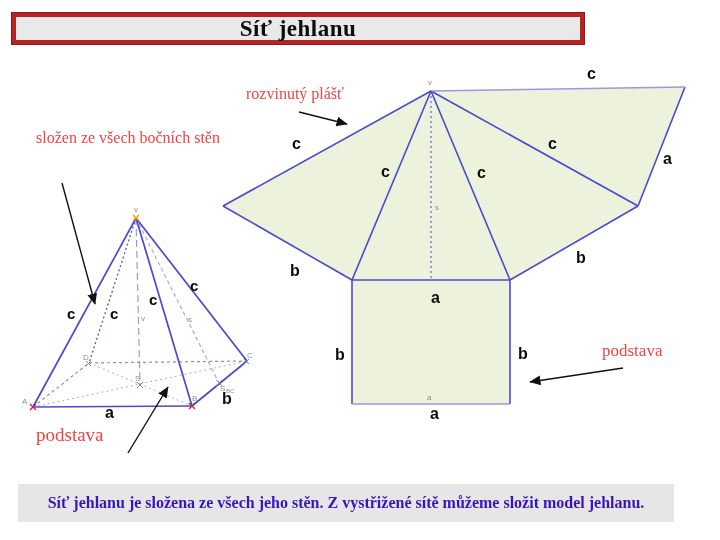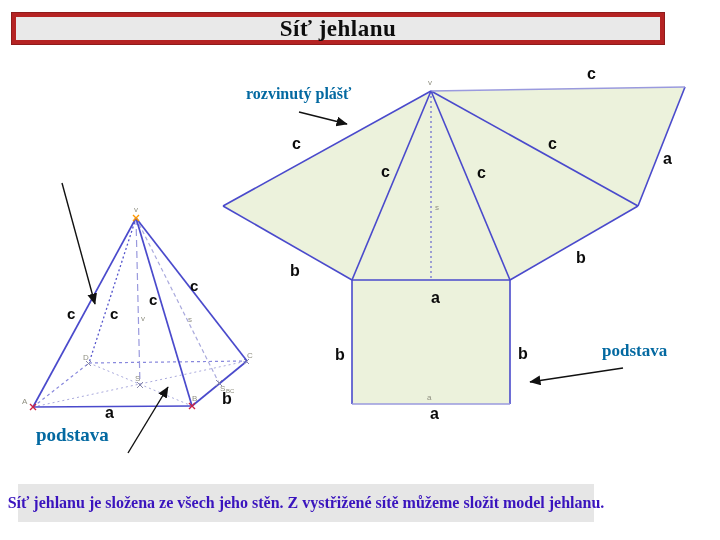"Síť jehlanu" .title-bar { width: 652px -> 572px }
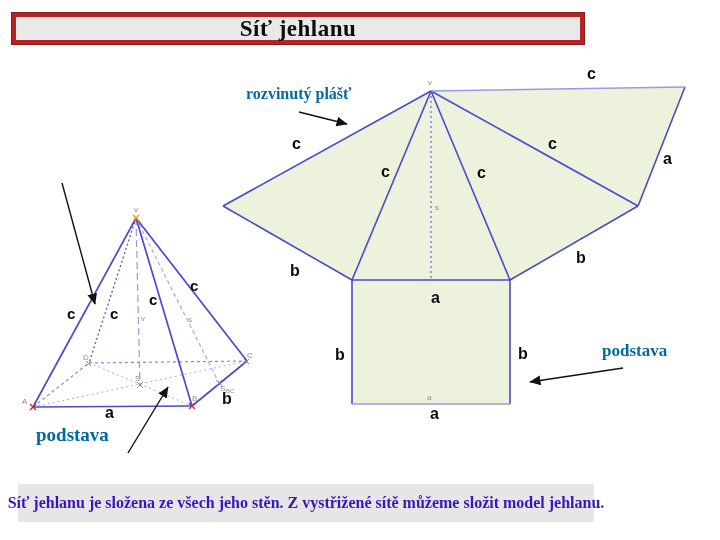"rozvinutý plášť" .ann { color: #0369a1 -> #ef4444; font-weight: bold -> normal }
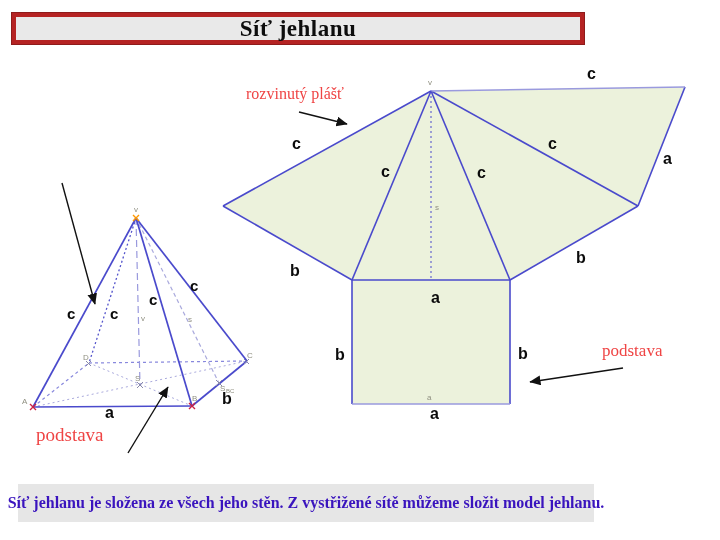"složen ze všech bočních stěn" div { html: none -> <div>složen ze všech bočních stěn</div> }
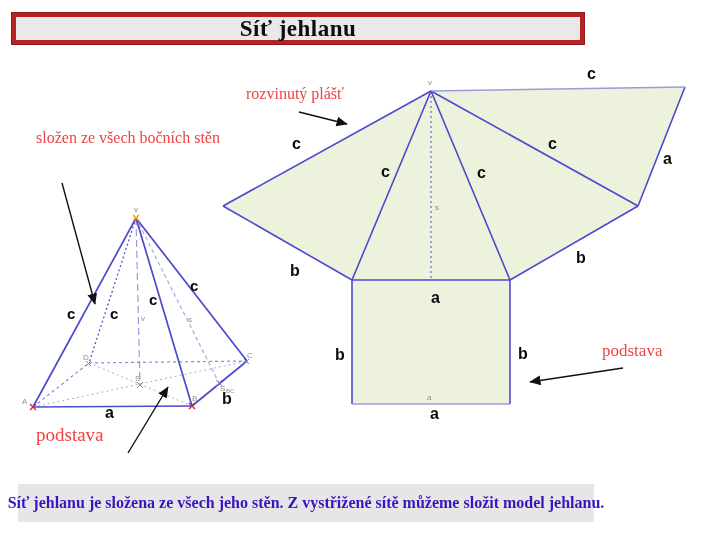"Síť jehlanu je složena ze" .footer-bar { width: 576px -> 656px }
